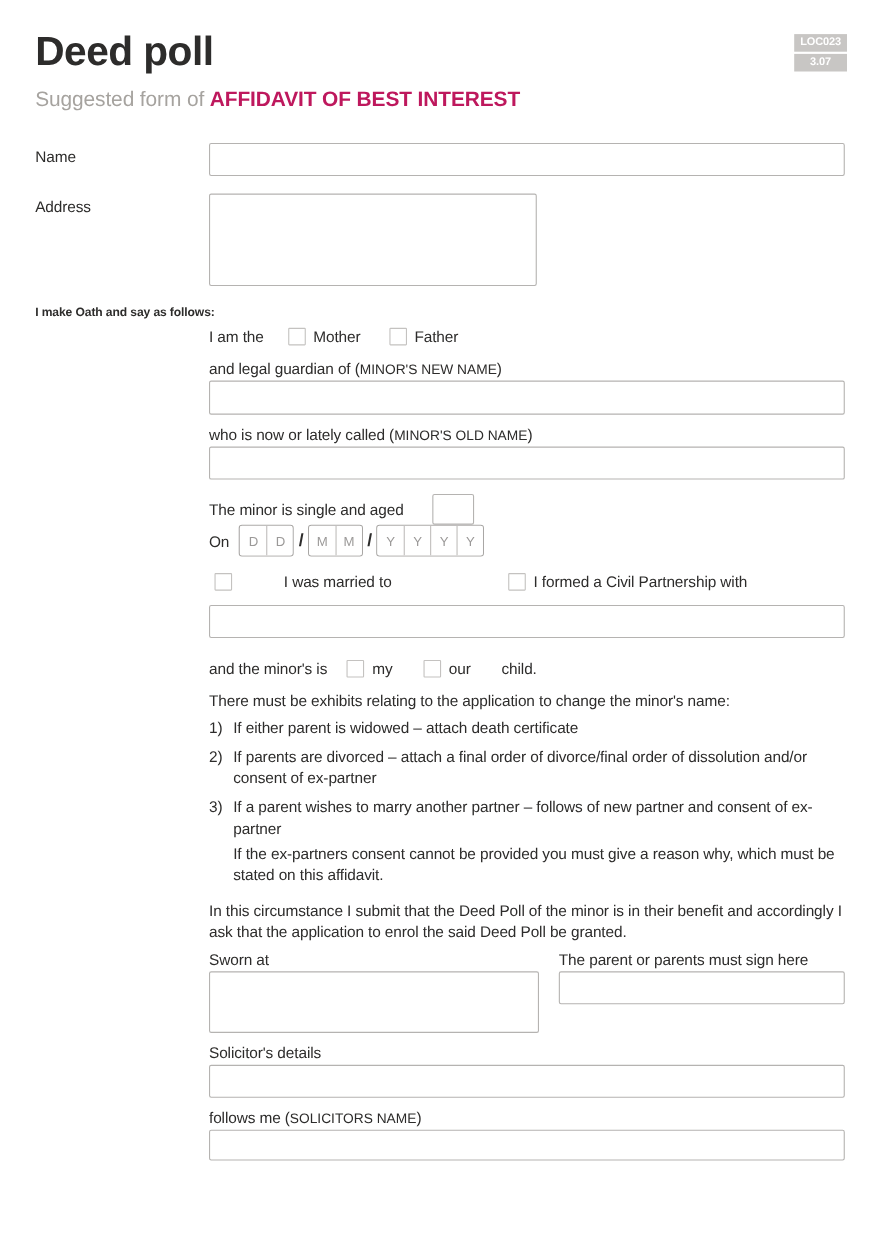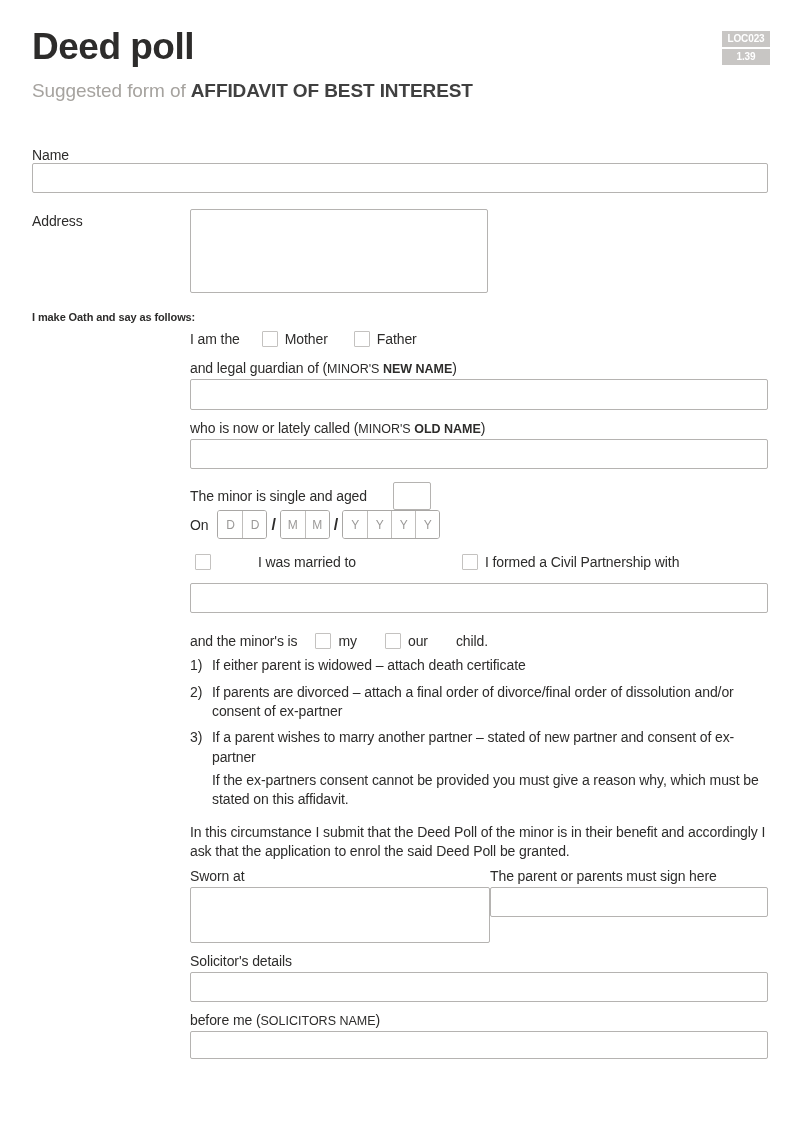"1.39" div.bpart { text: 1.39 -> 3.07 }
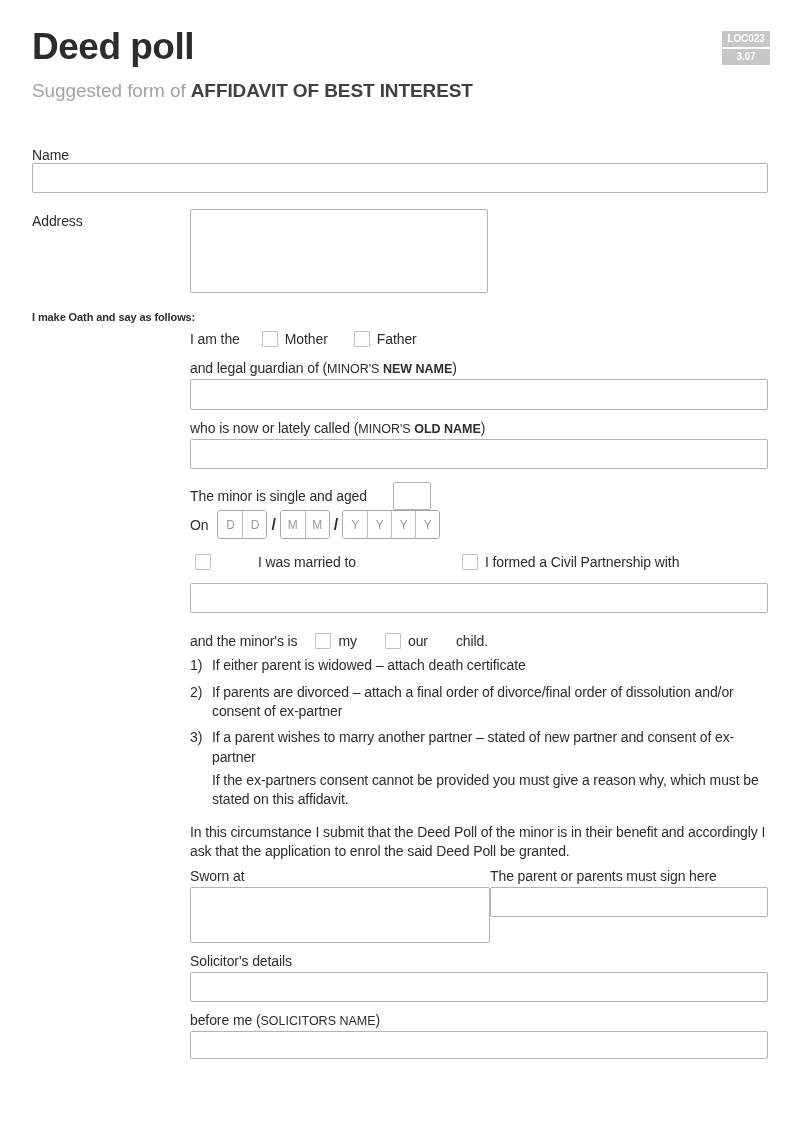"AFFIDAVIT OF BEST INTEREST" .subtitle .strong { color: #404040 -> #be185d }
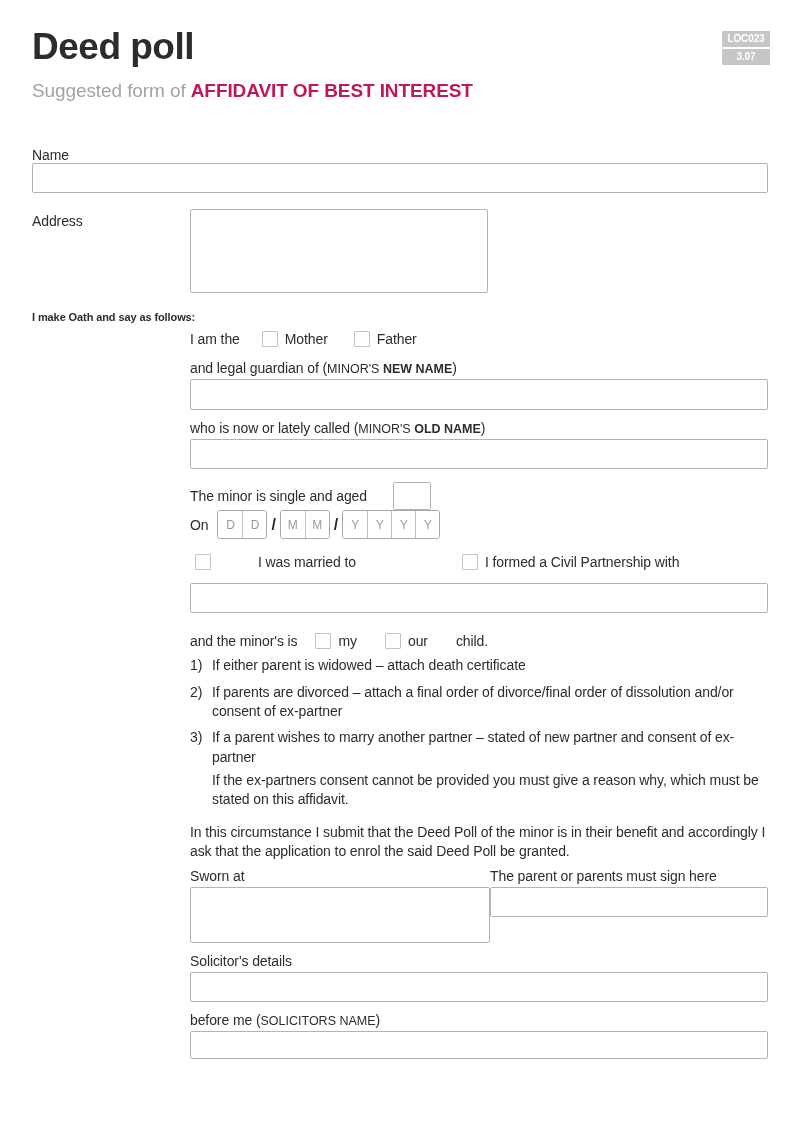"Name" div.frow { flex-direction: column -> none; margin-top: 41px -> 28px }
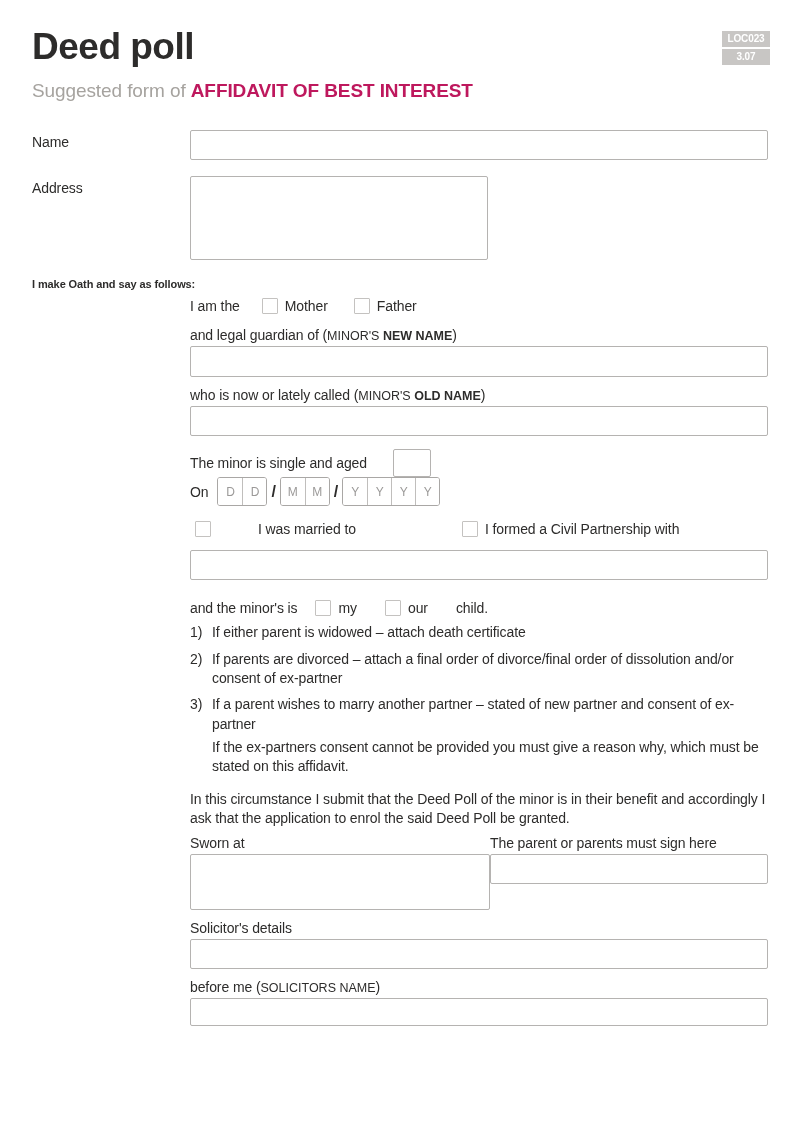"NEW NAME" .caps.b { font-weight: bold -> normal }
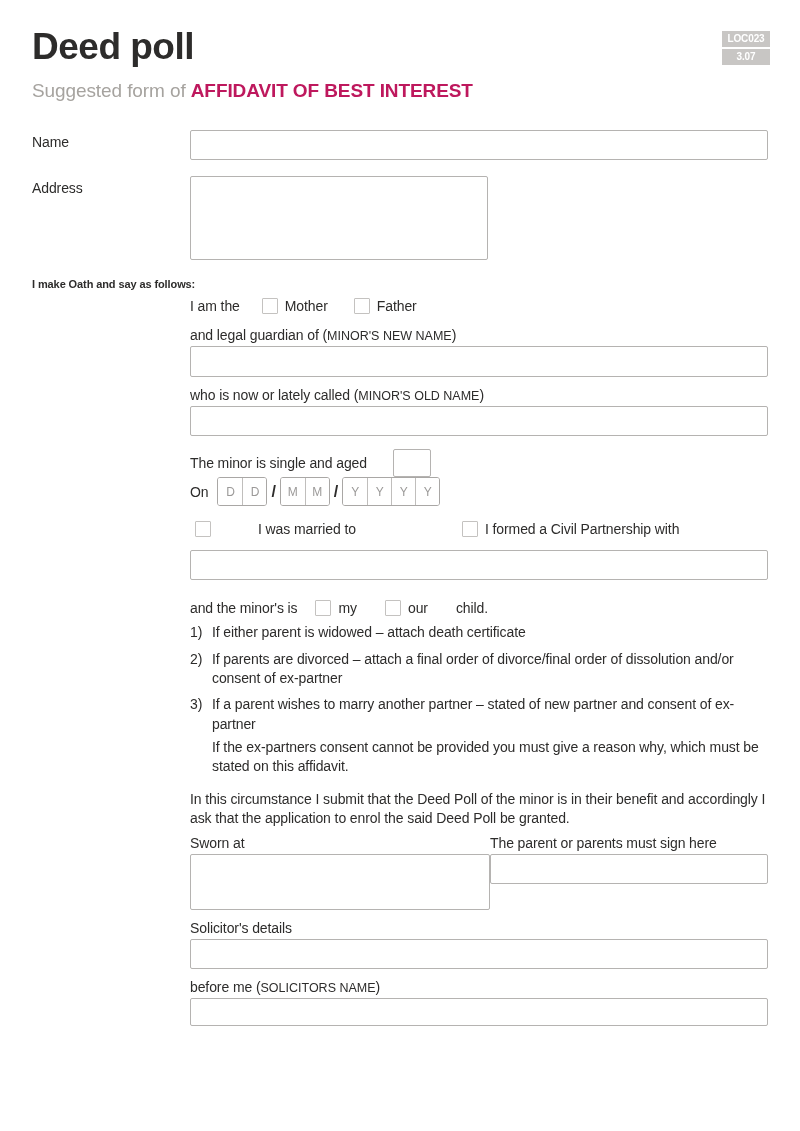"There must be exhibits relating" div.exh-intro { html: none -> <div>There must be exhibits relating to the application to change the minor's name:</div> }
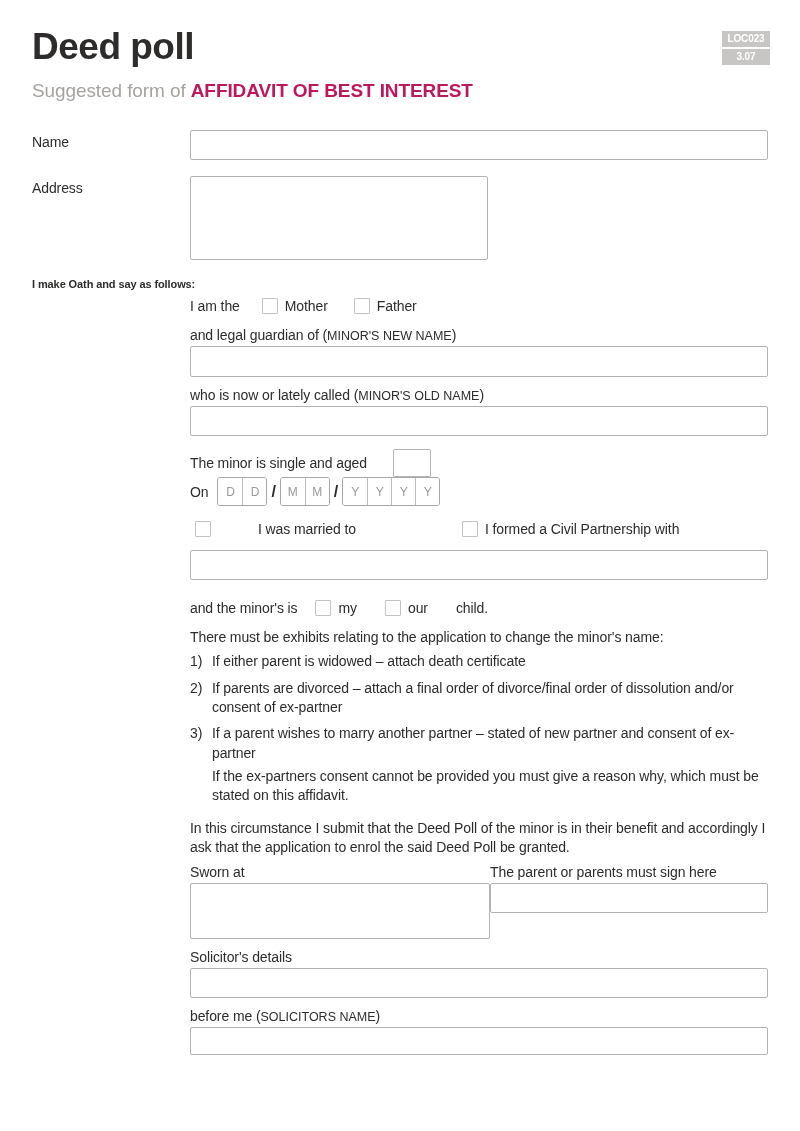"If a parent wishes to" span { text: stated -> follows }
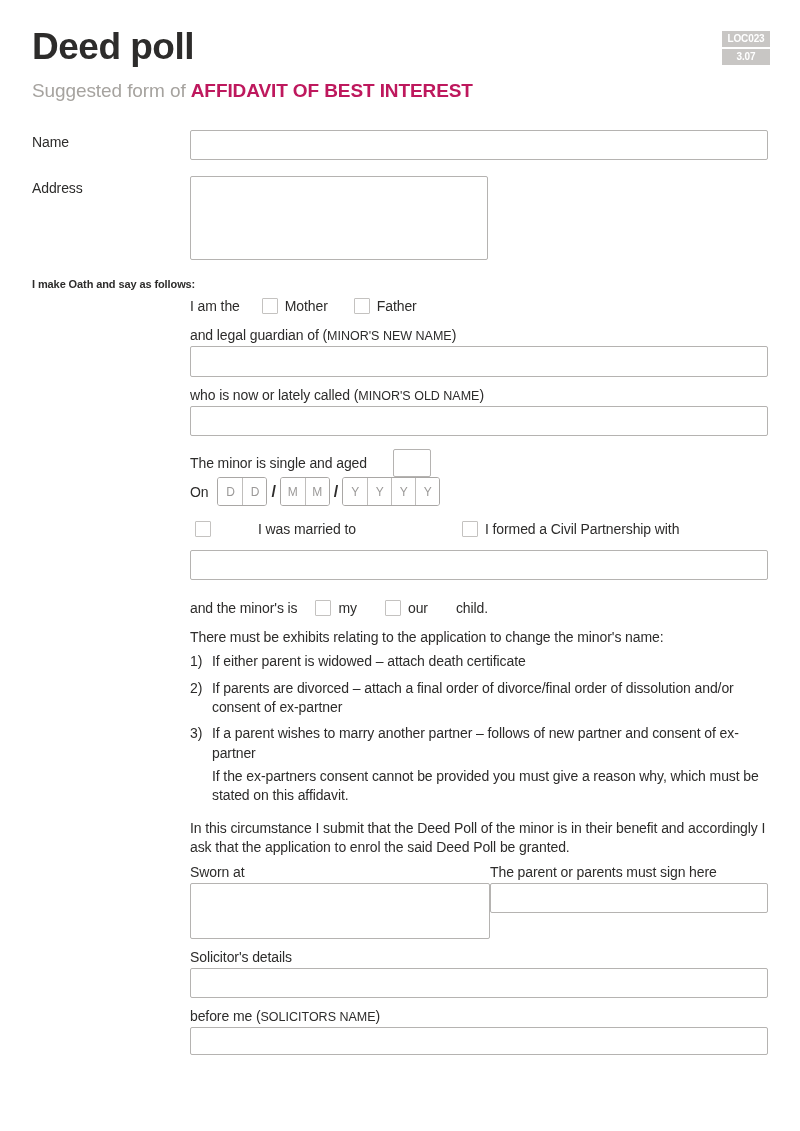"Sworn at" .sworn-cols { gap: none -> 18px }
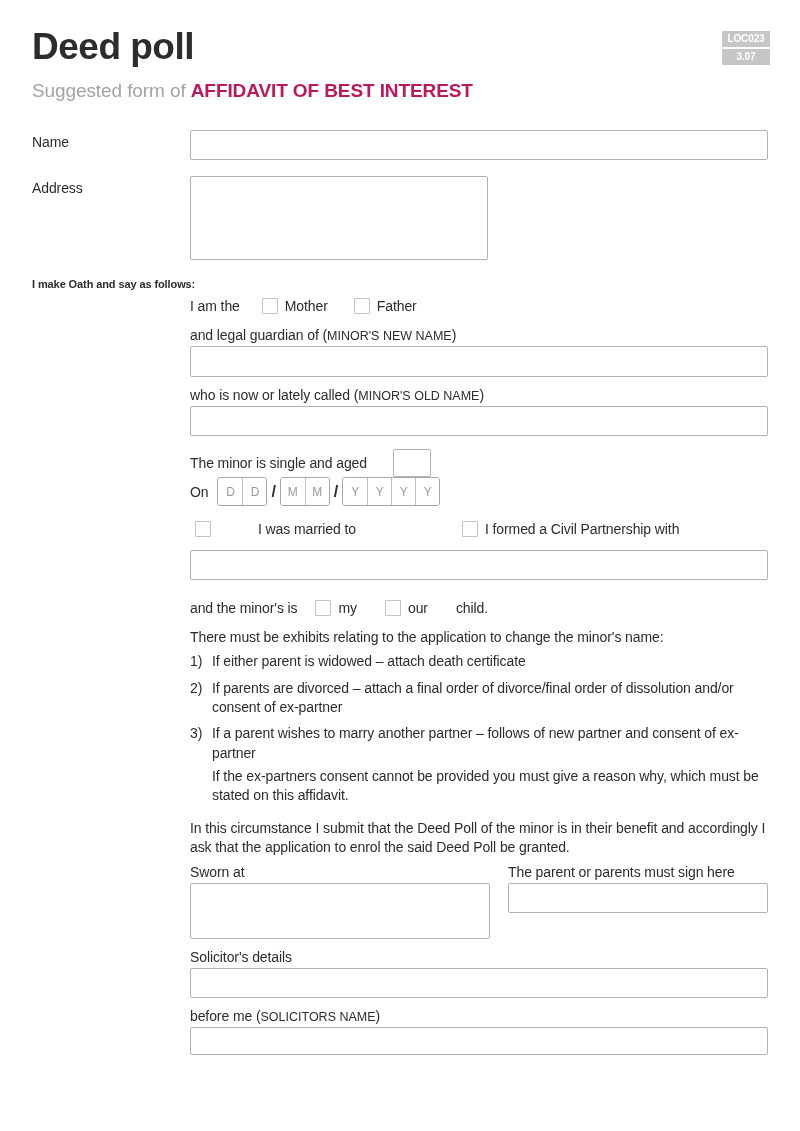"before me (" span { text: before -> follows }
